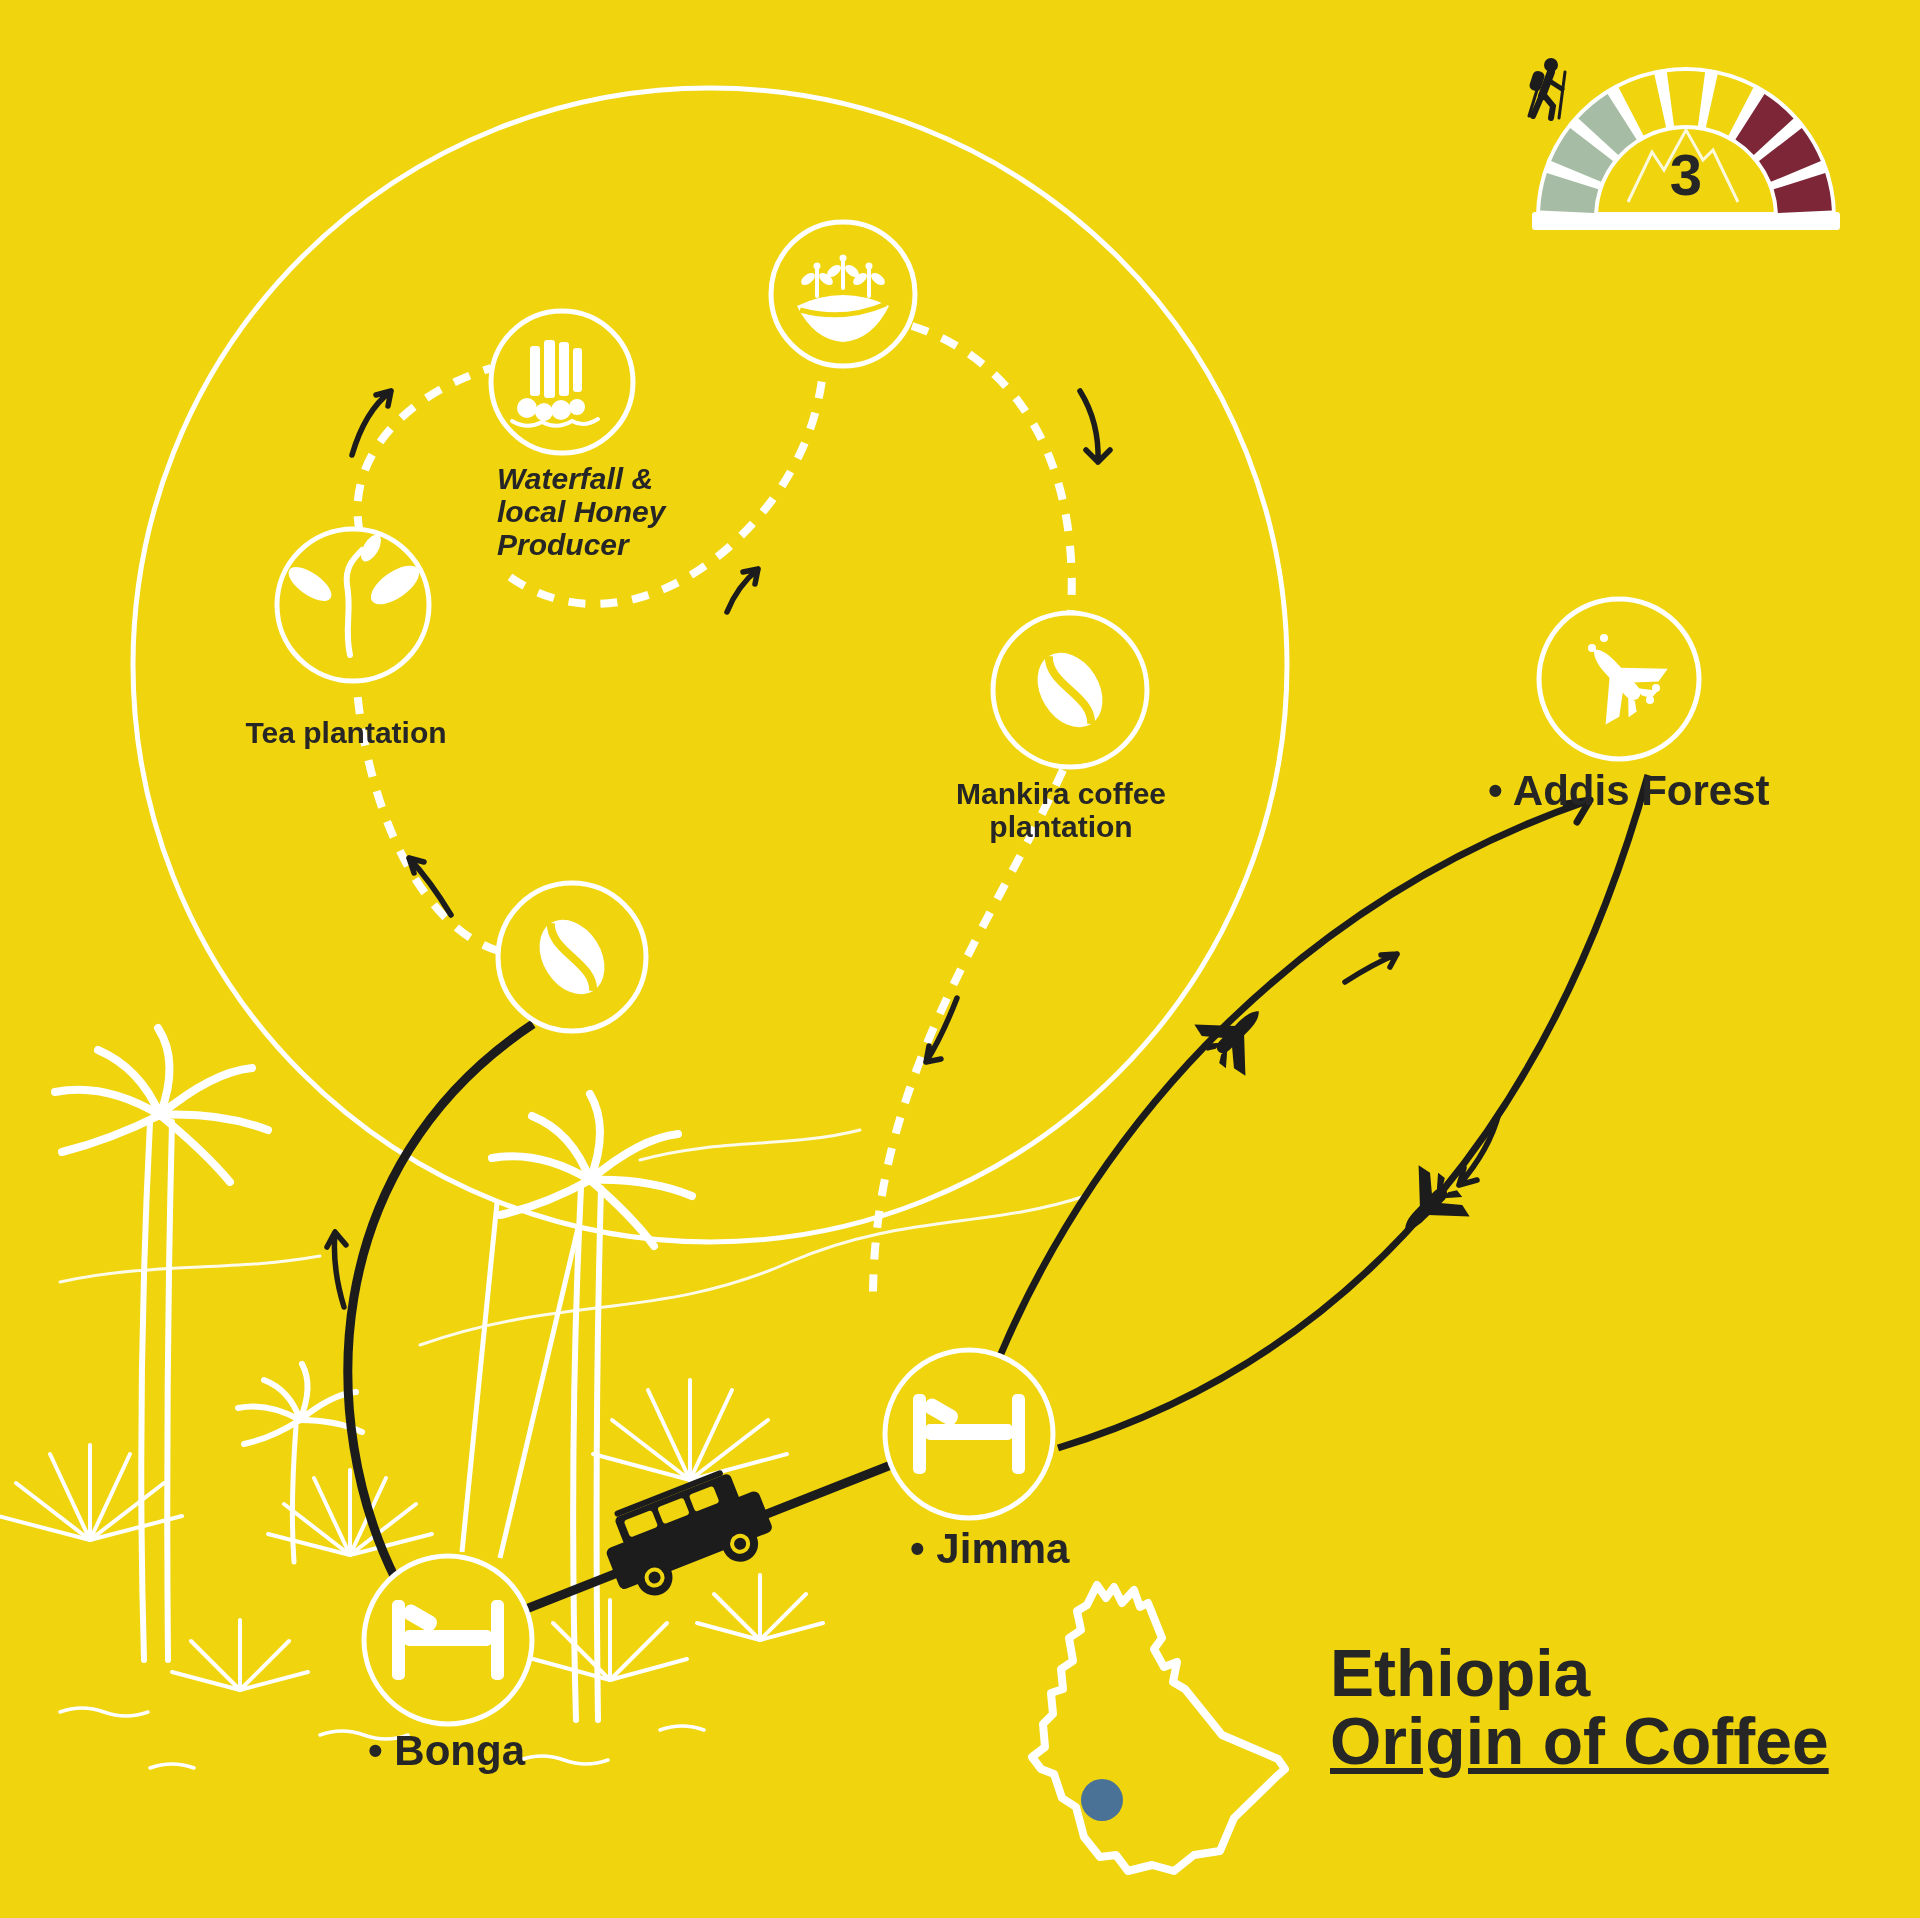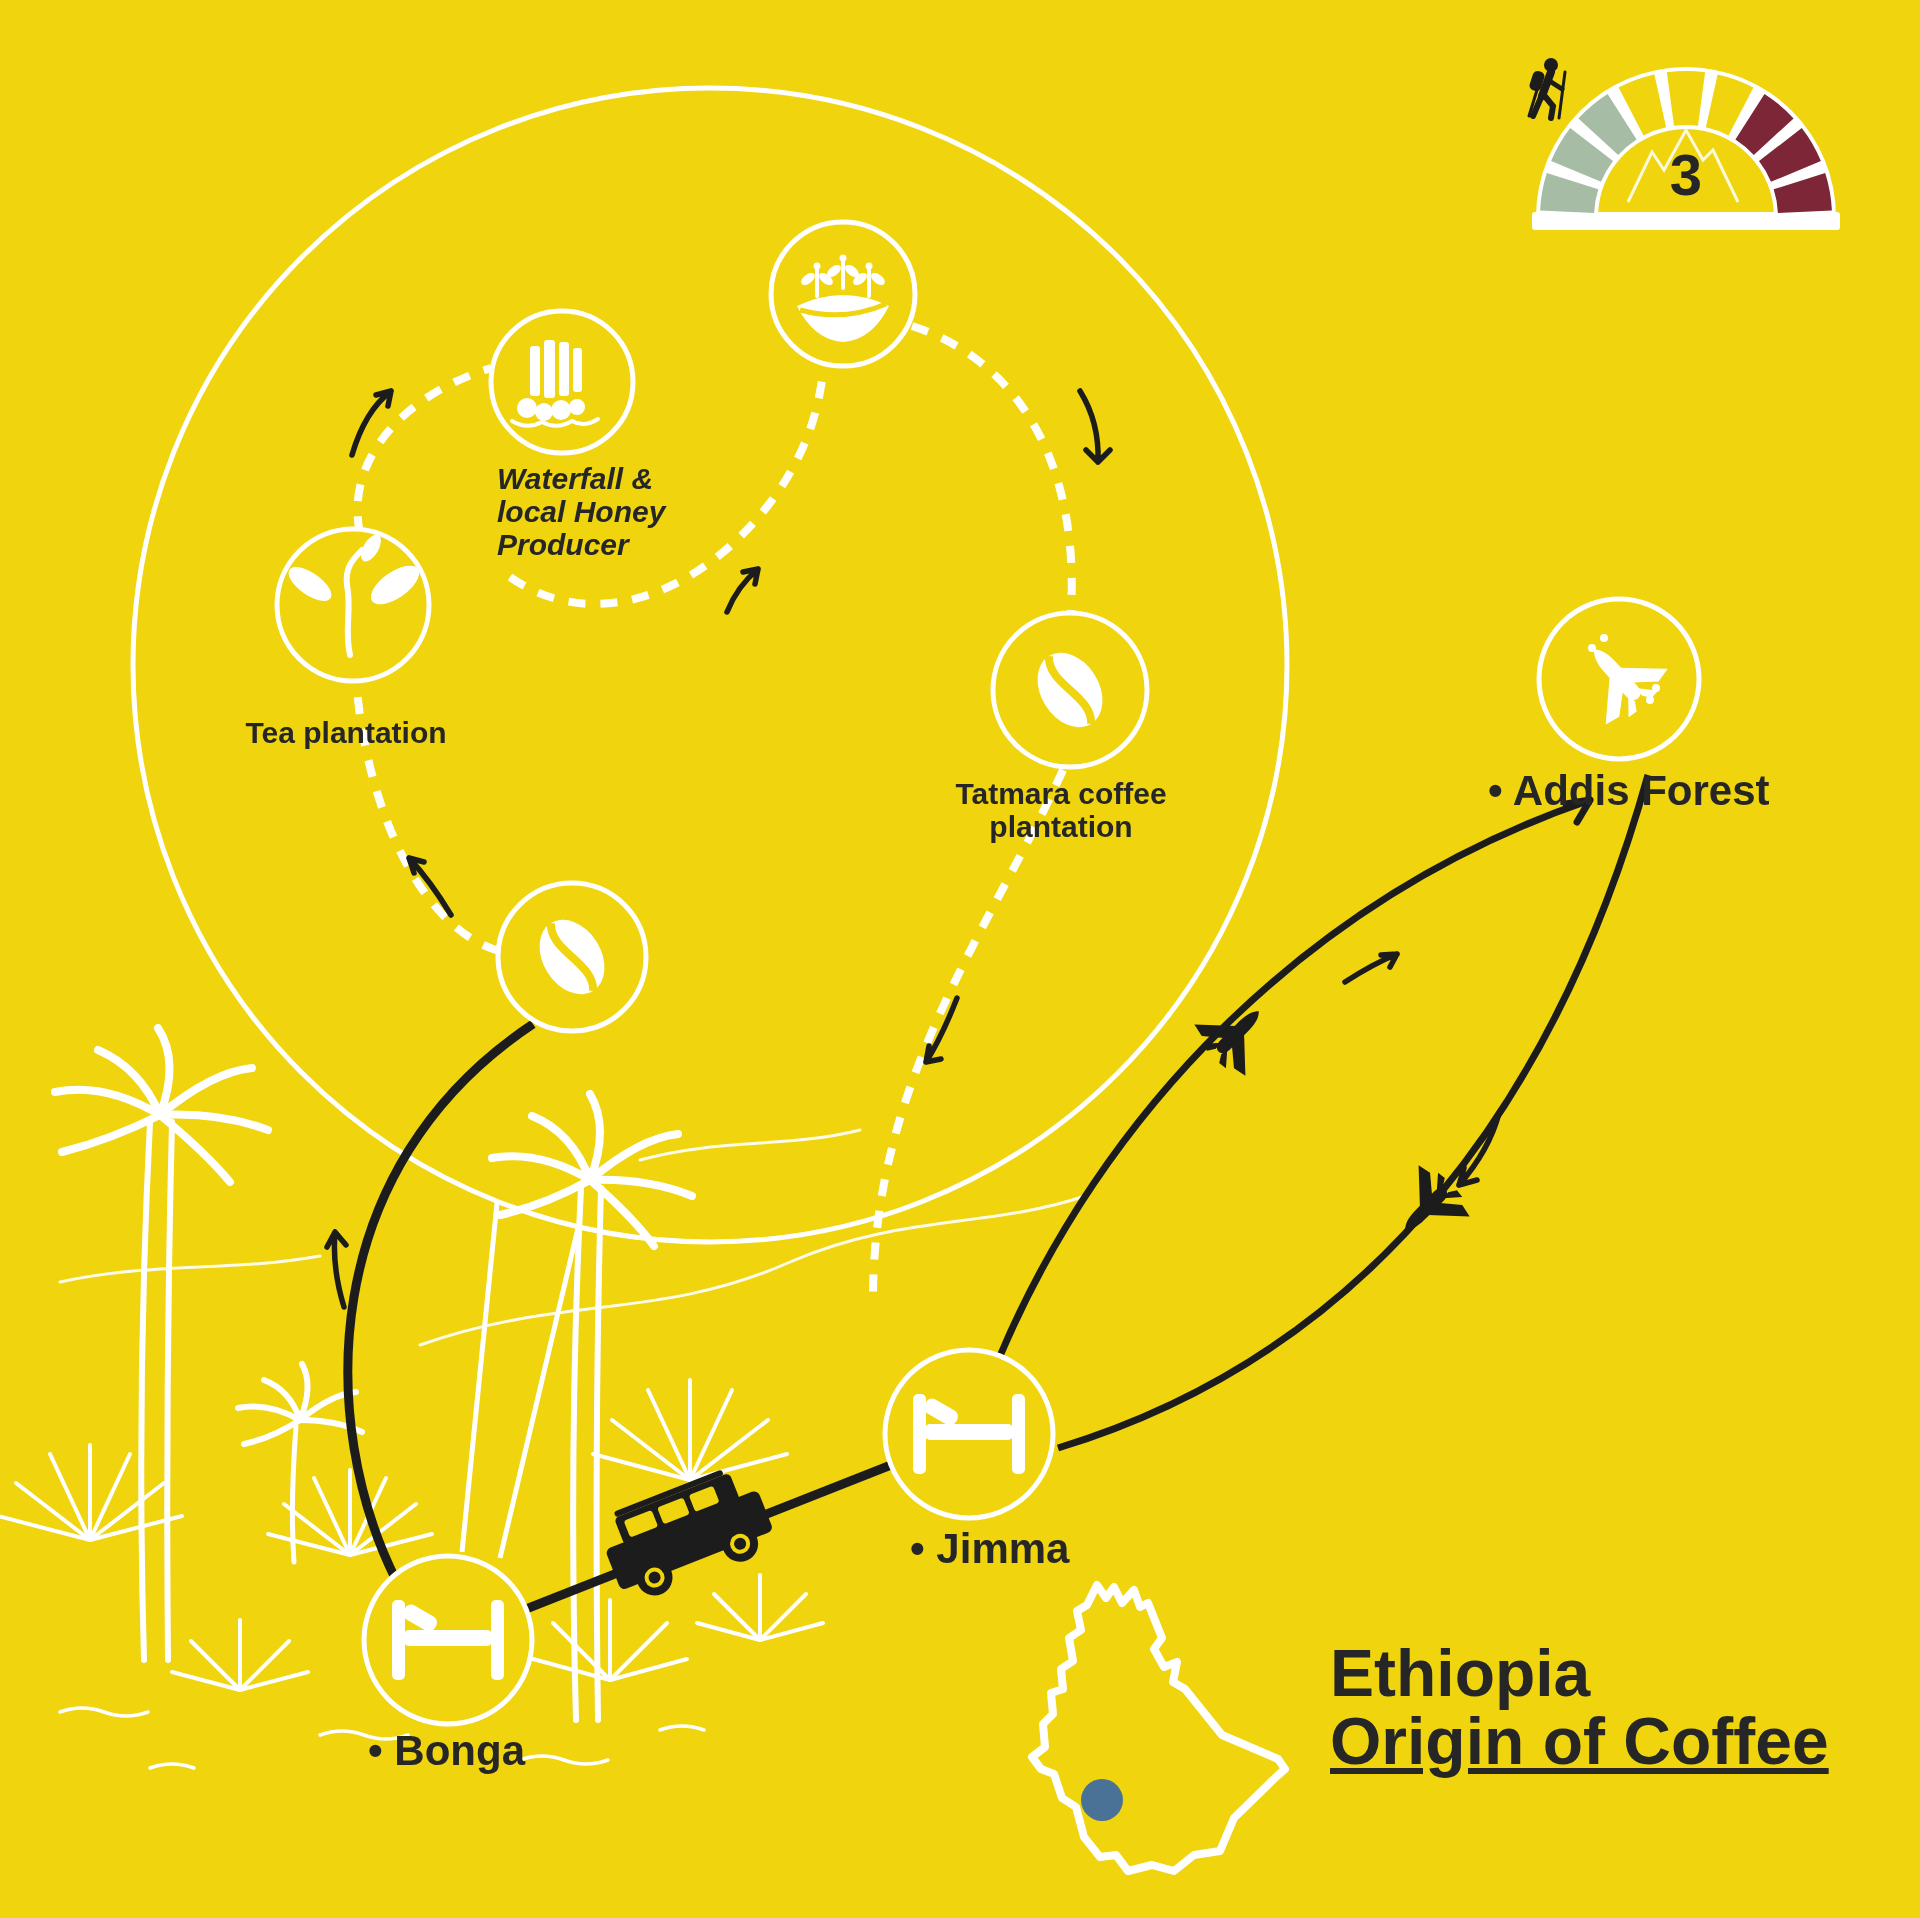"Tatmara coffee" div.label { text: Tatmara -> Mankira }
